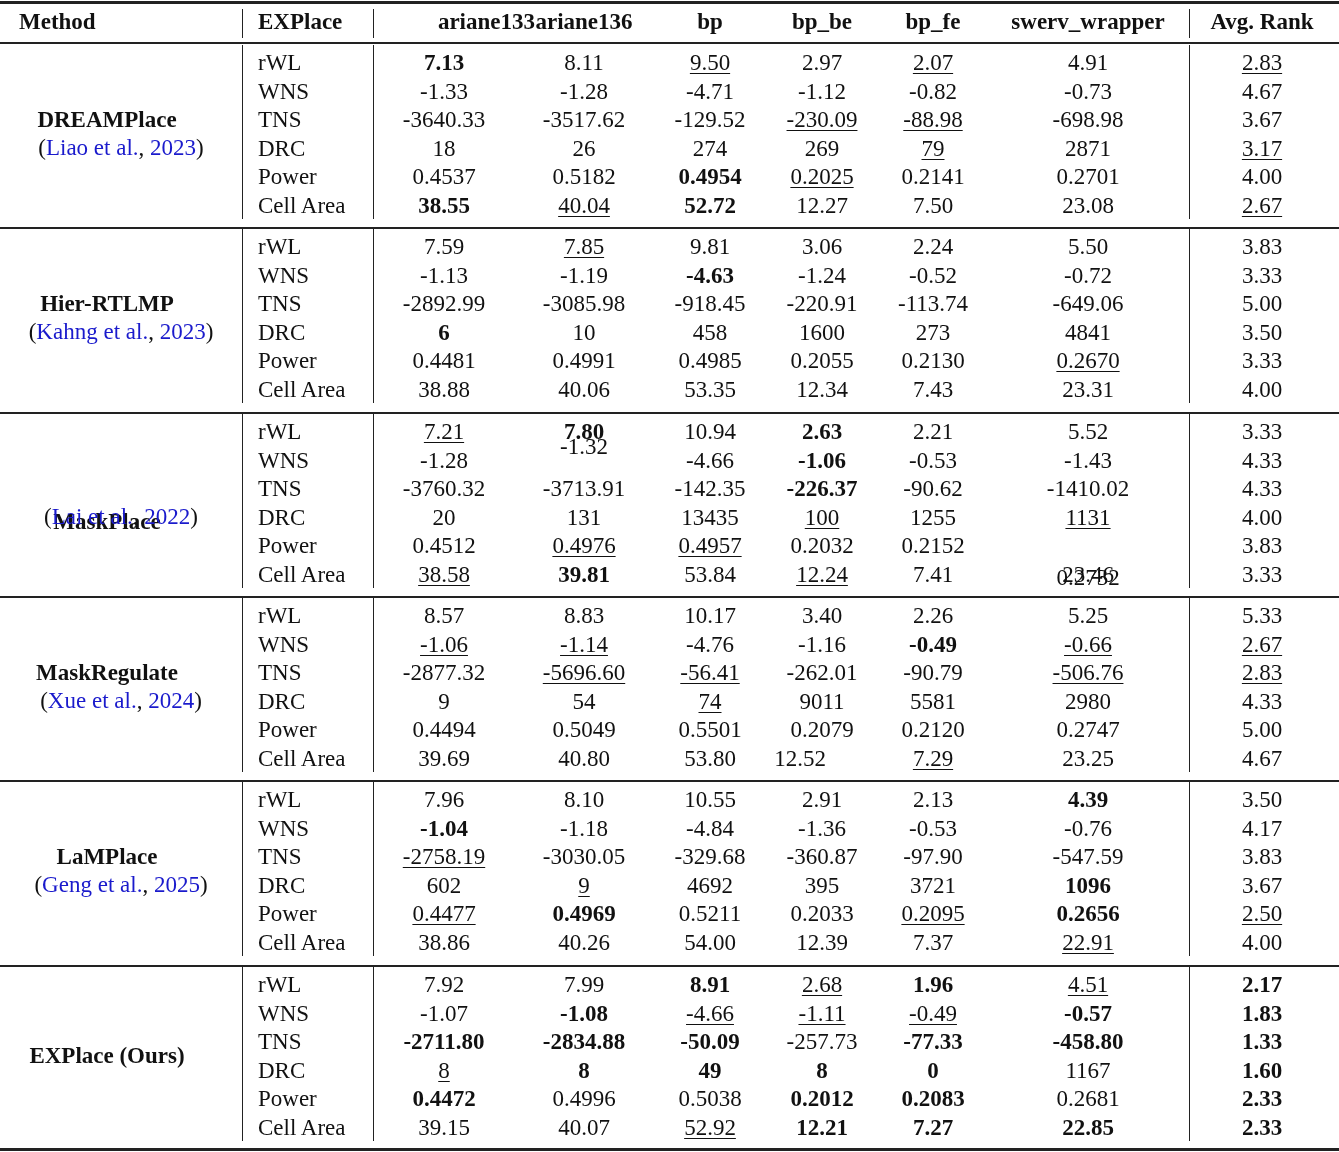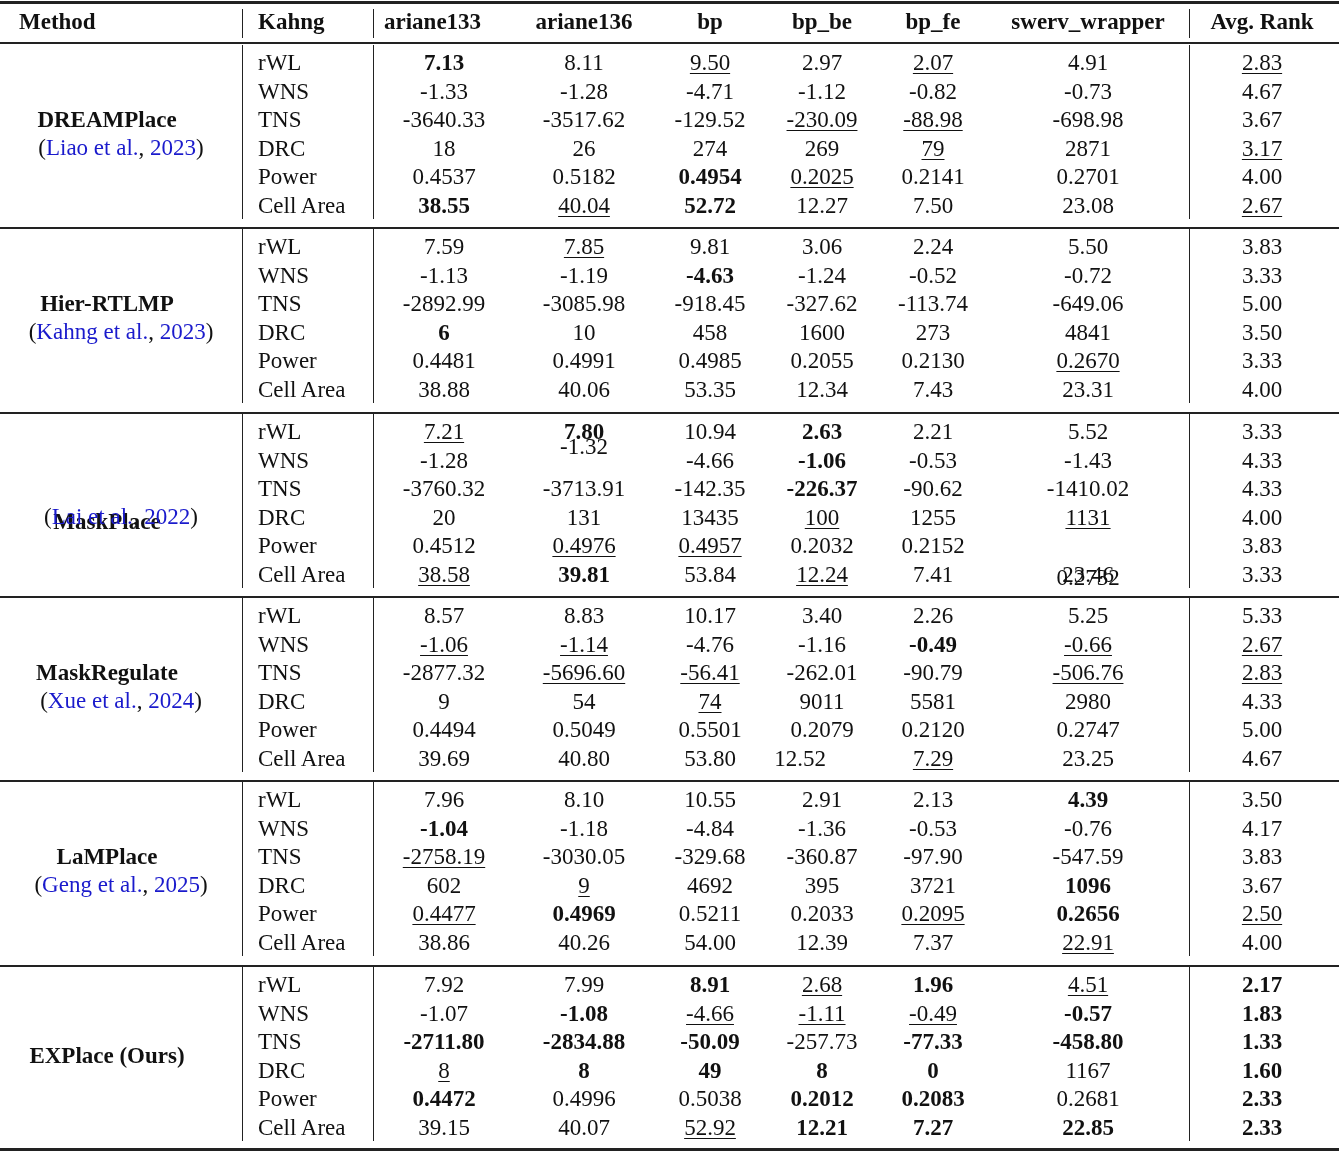"Kahng" div.hcell { text: Kahng -> EXPlace }
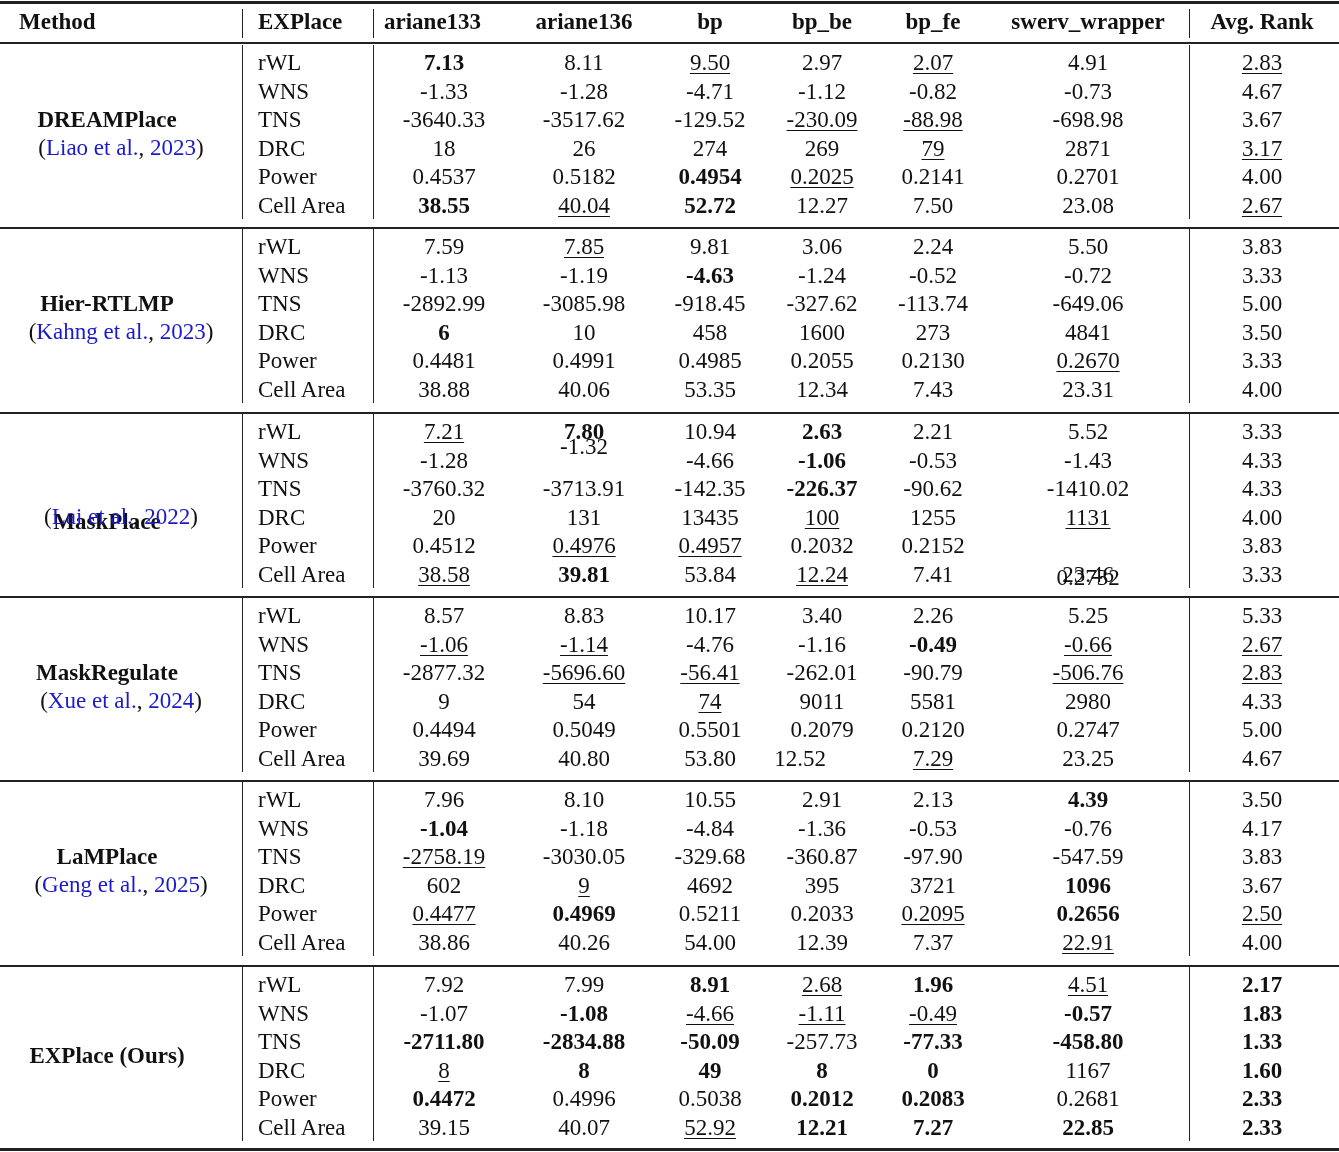"ariane133" div.hcell { left: 384px -> 395px; text-align: left -> right }
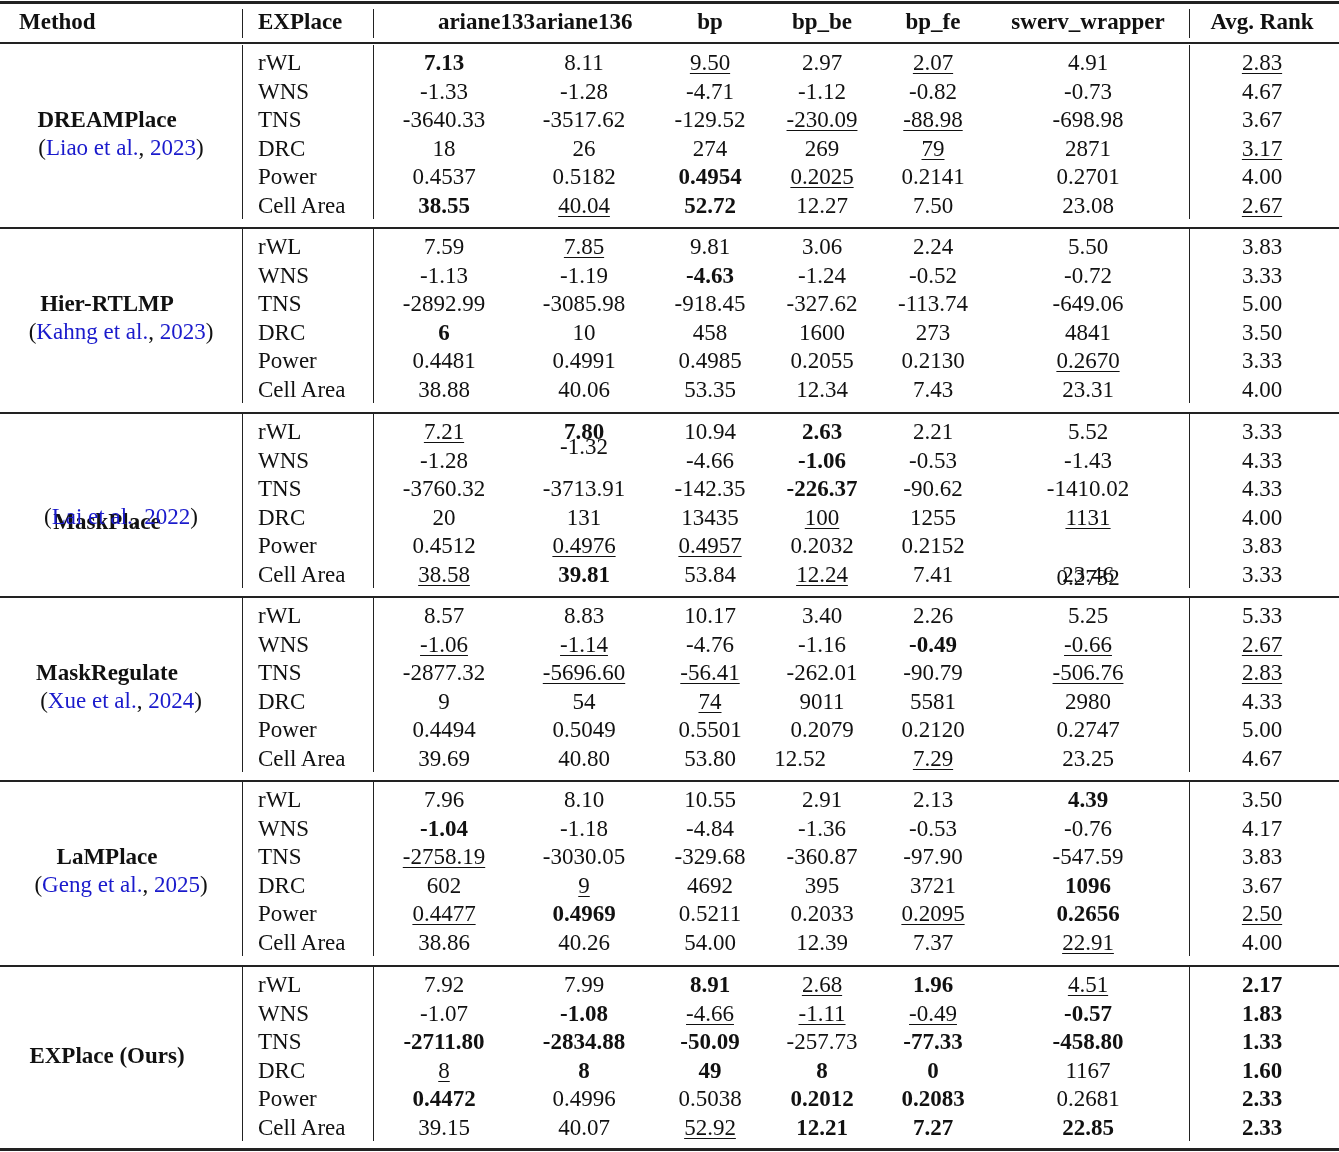"-327.62" span { text: -327.62 -> -220.91 }
